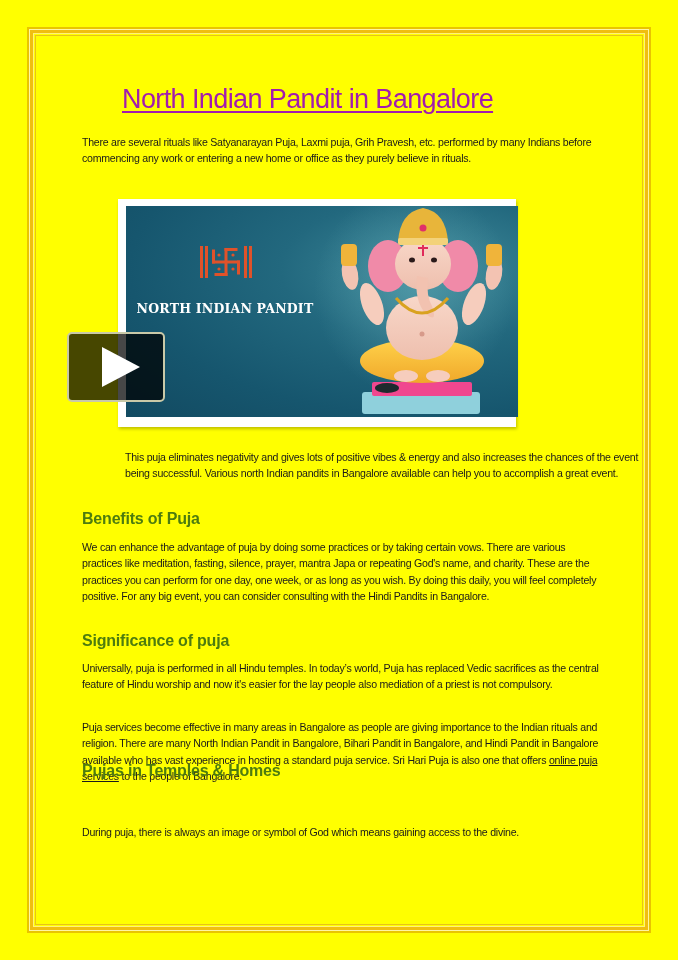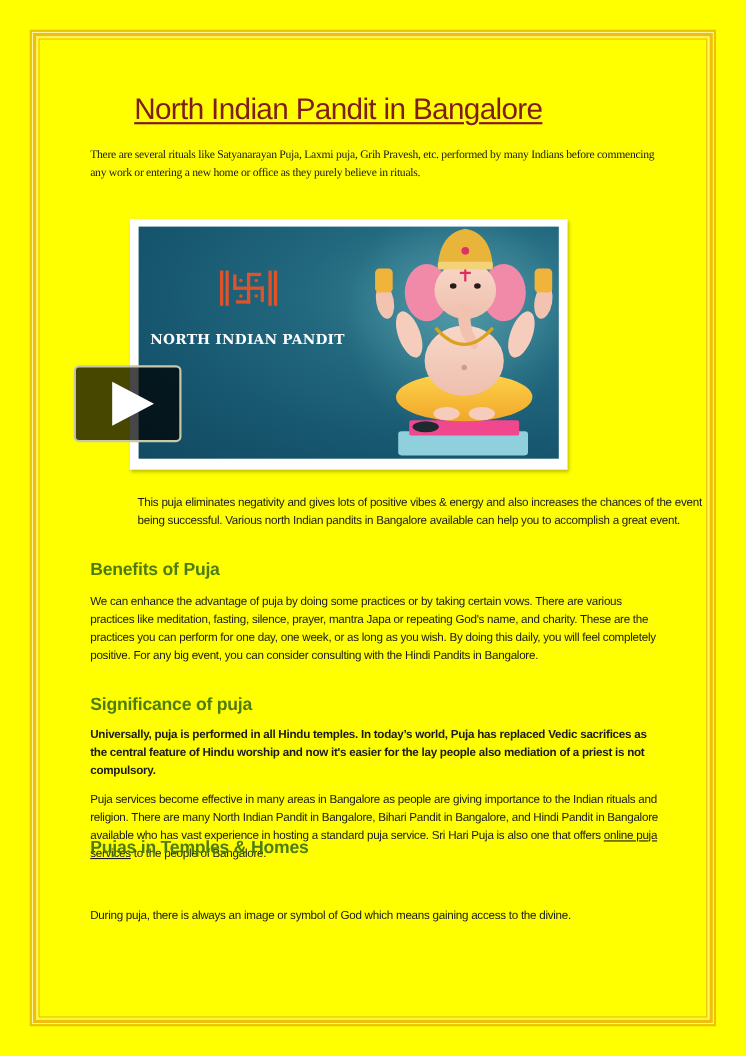"North Indian Pandit in Bangalore" .title { color: #7f1d1d -> #a21caf }
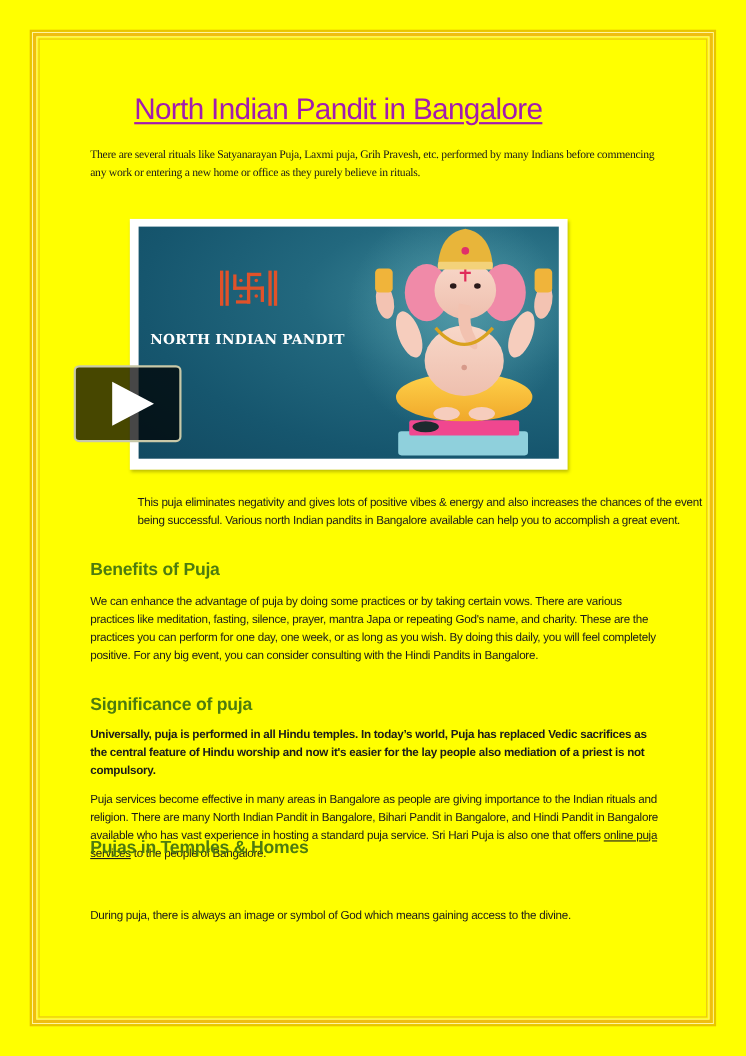"There are several rituals like" p.para { font-family: Liberation Serif, serif -> none }
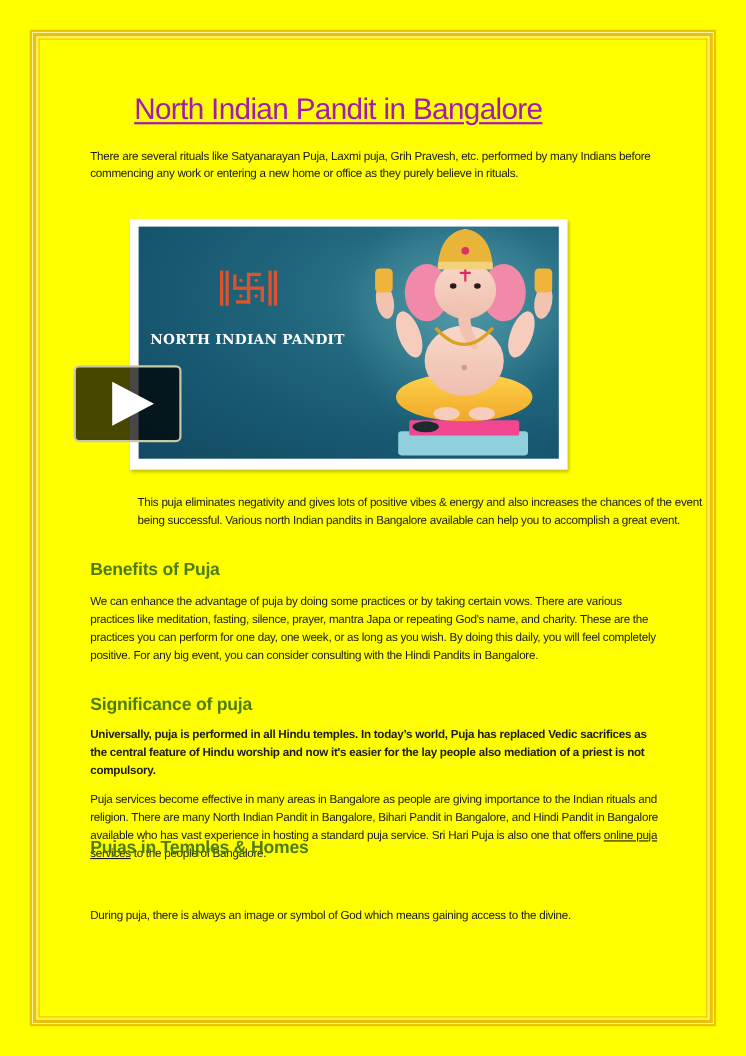"NORTH INDIAN PANDIT" .banner { padding-left: none -> 10px }
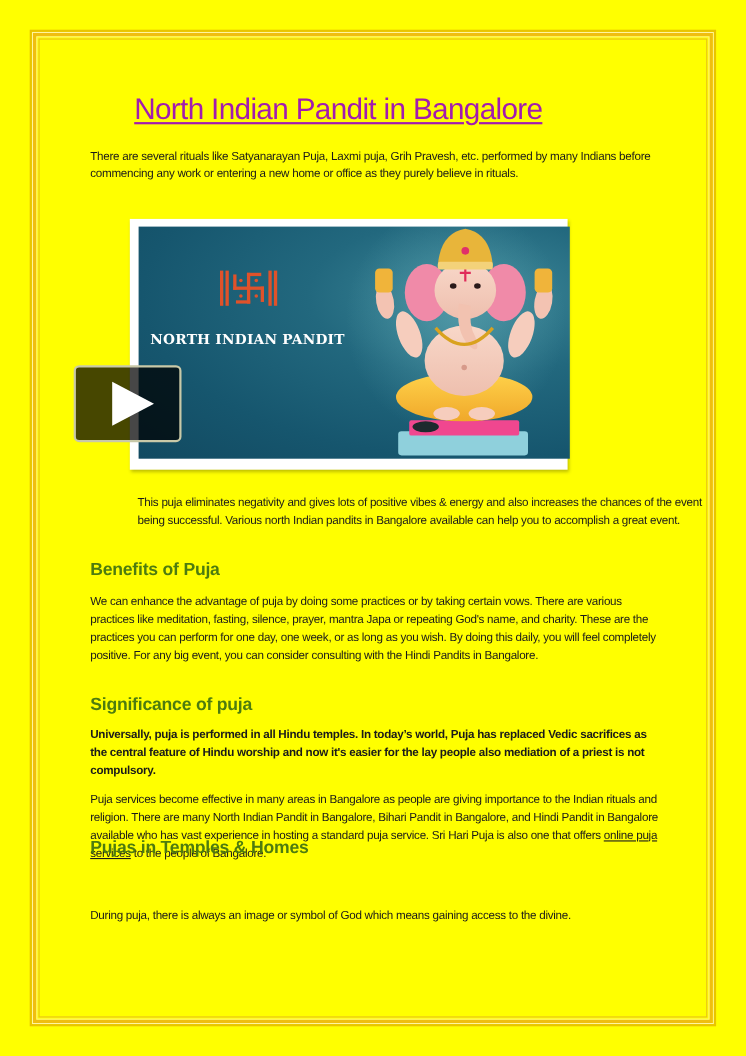"Universally, puja is performed in" p.para { font-weight: bold -> none }
